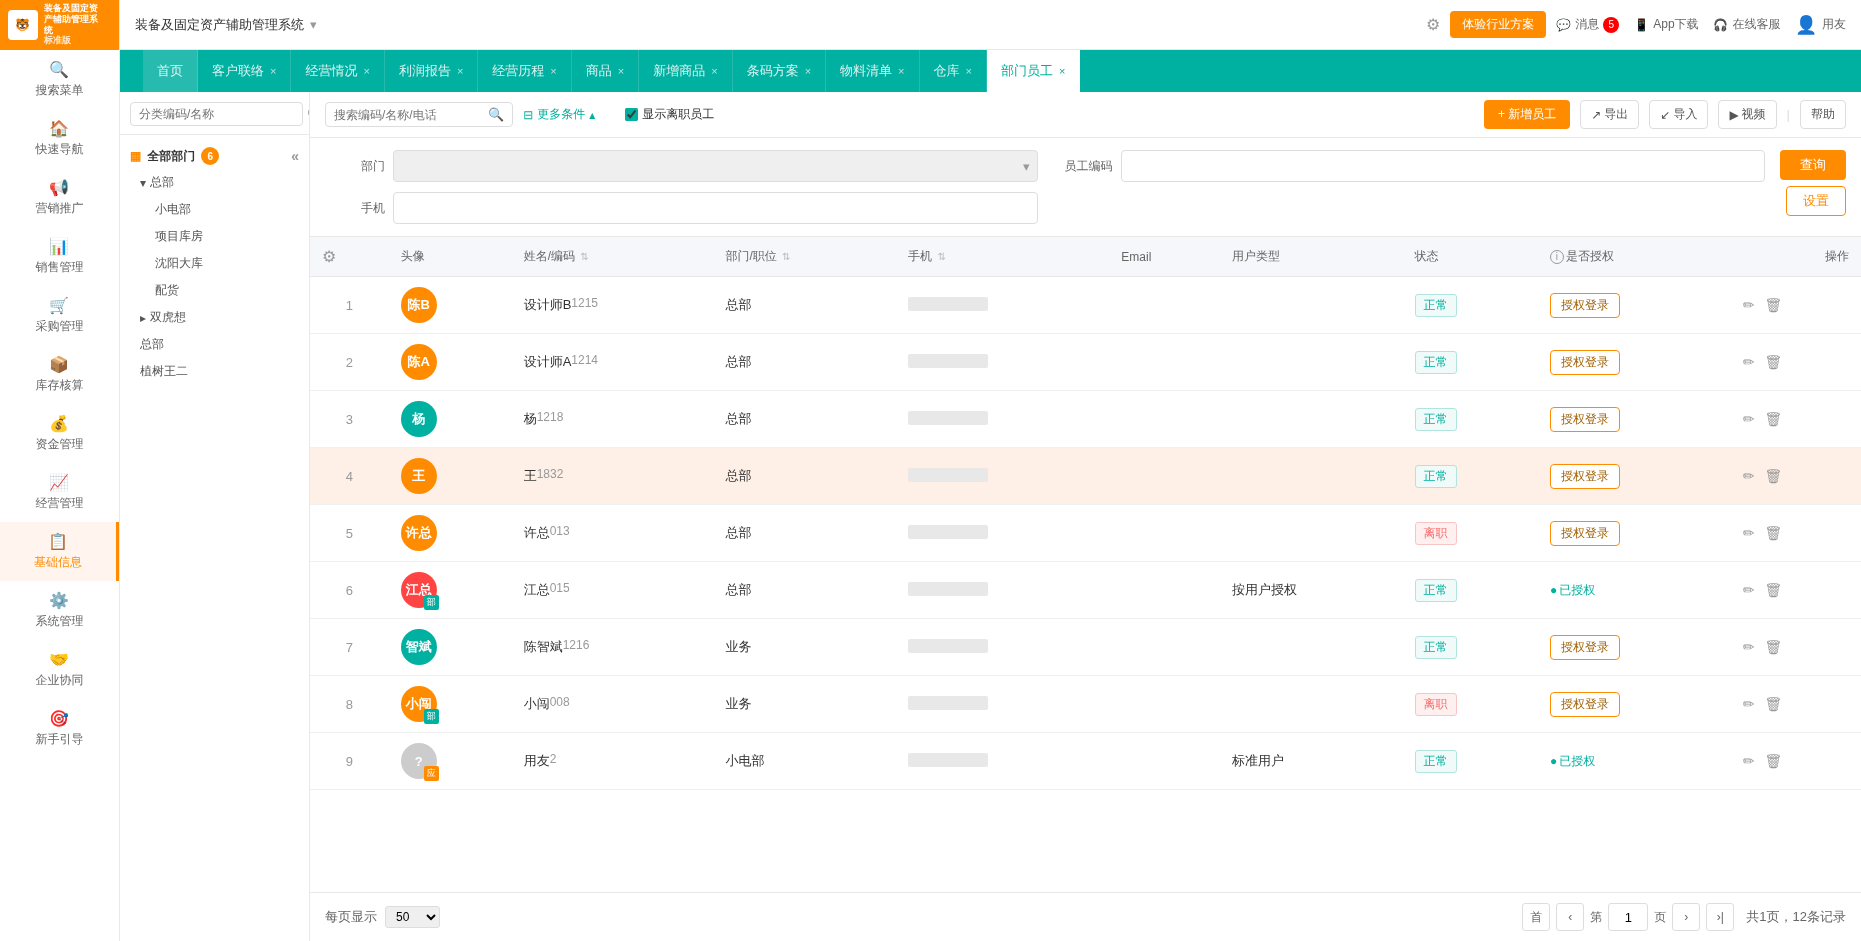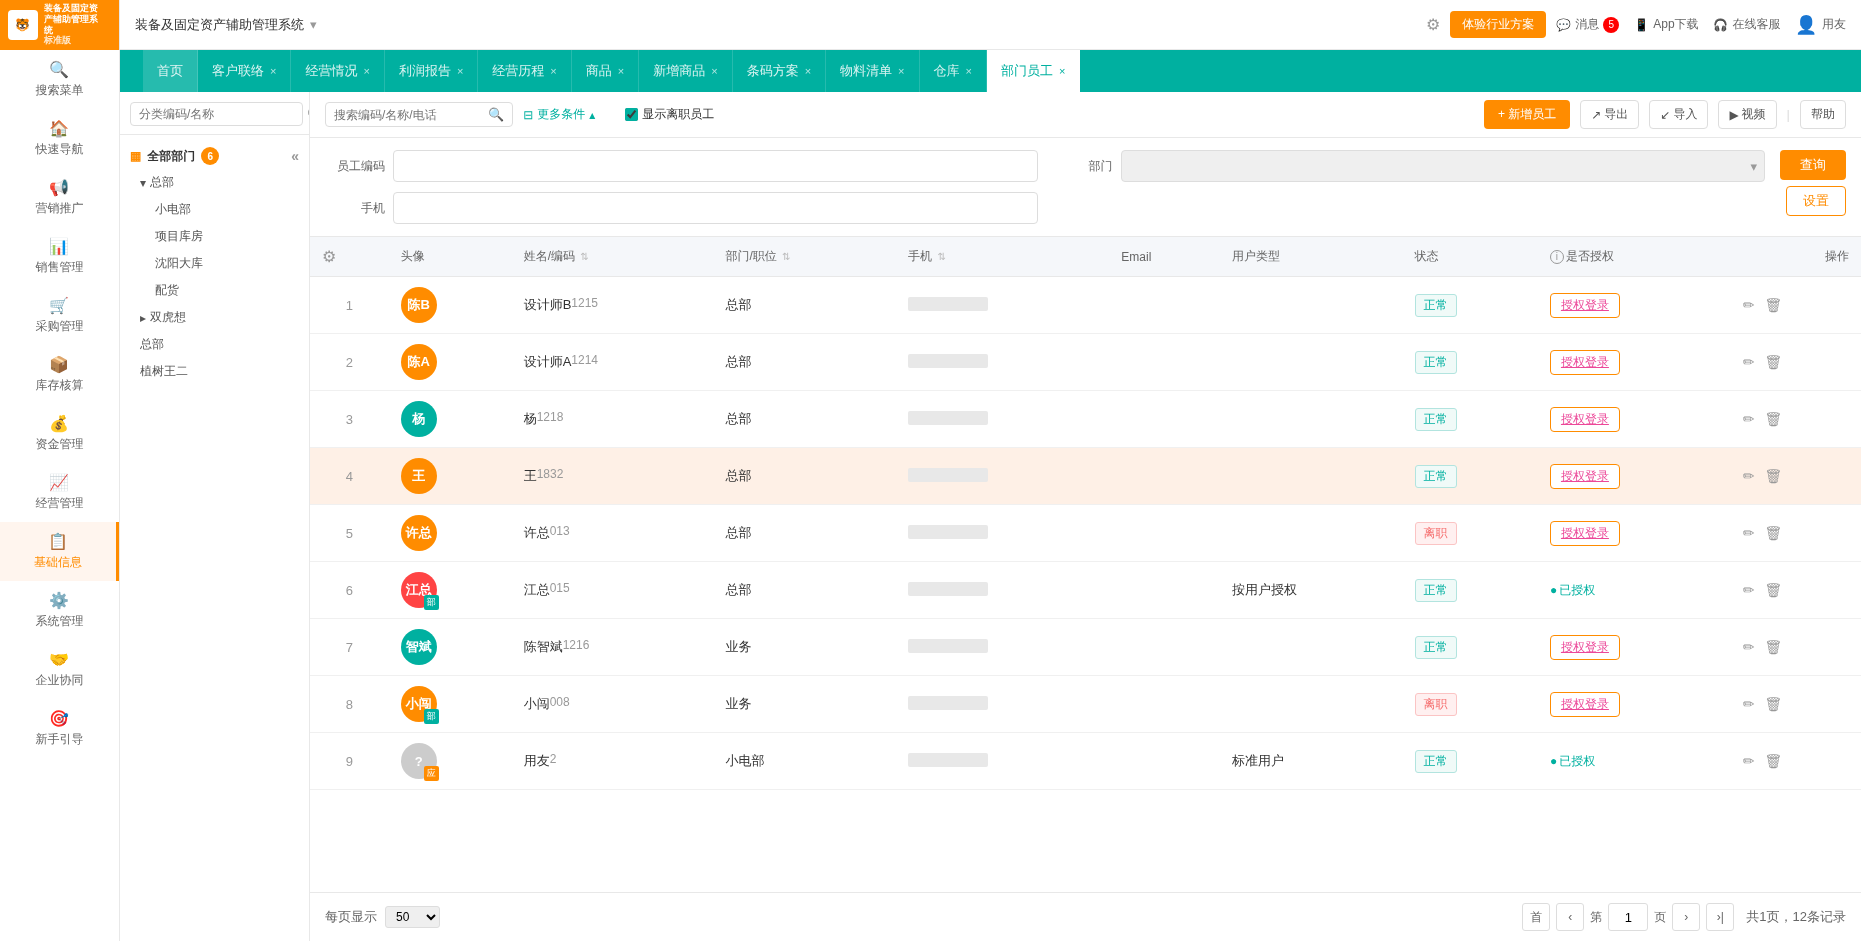"员工编码" div.form-field { order: before "部门" -> after "部门" }
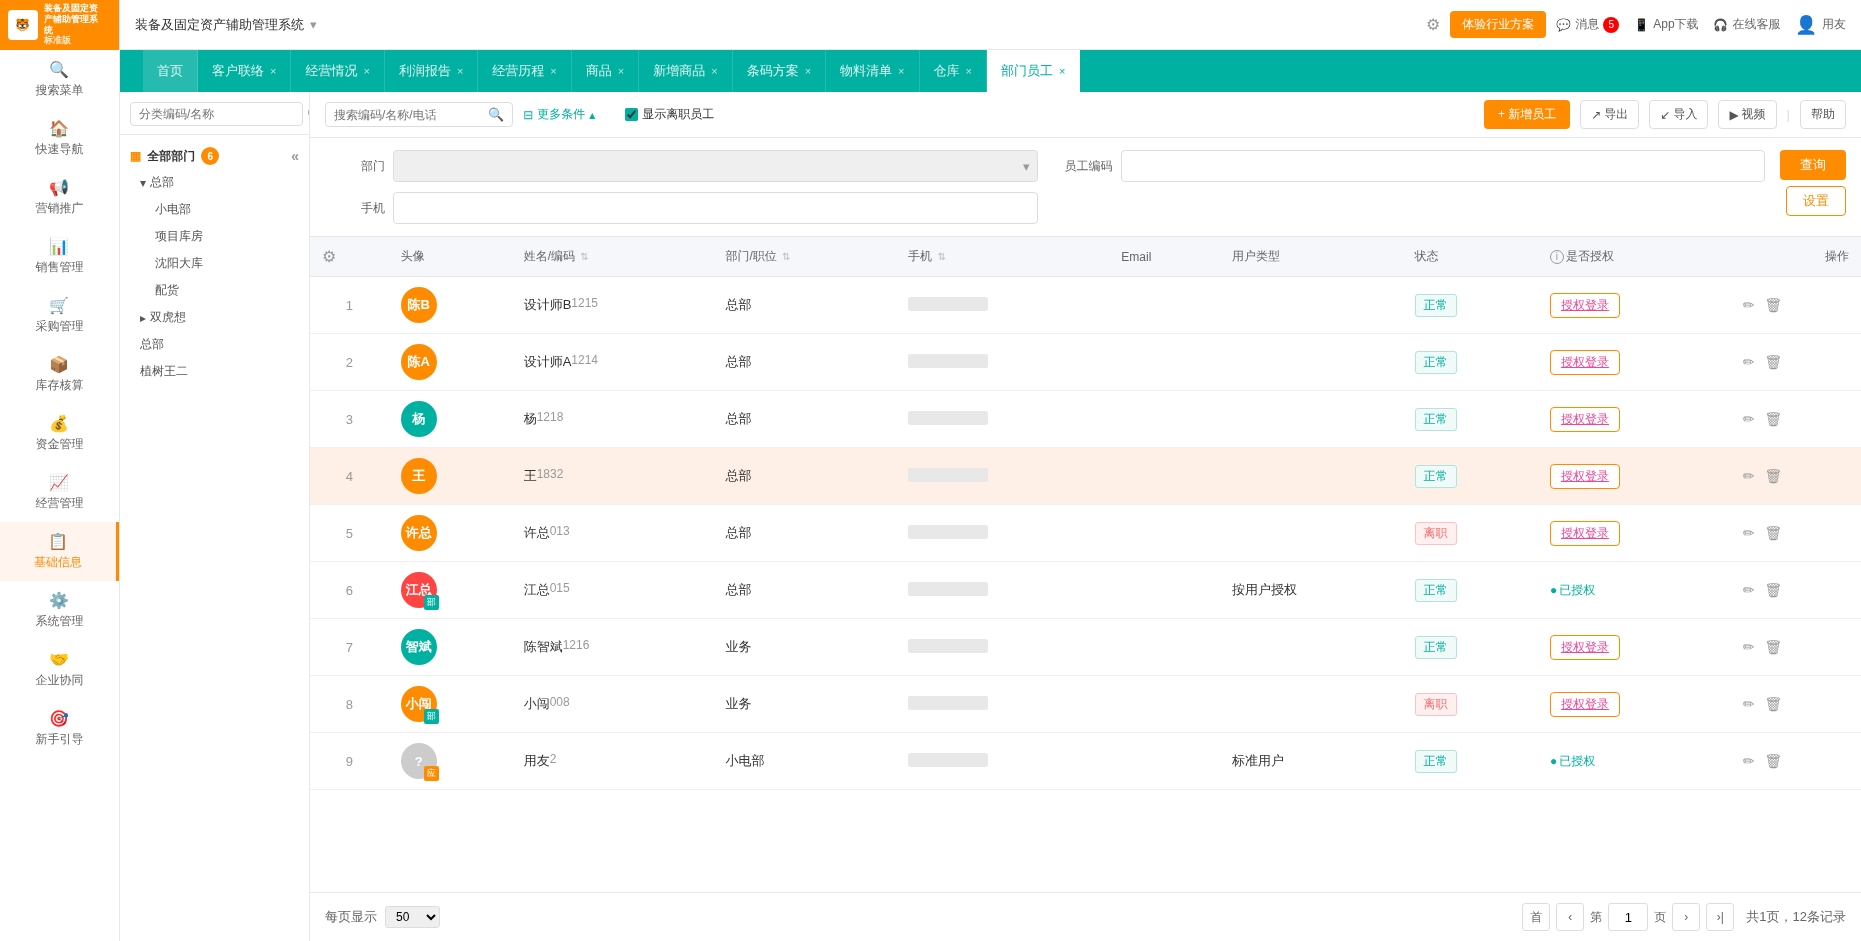"授权登录" .btn-auth { color: #ec4899 -> #a16207; text-decoration: underline -> none }
